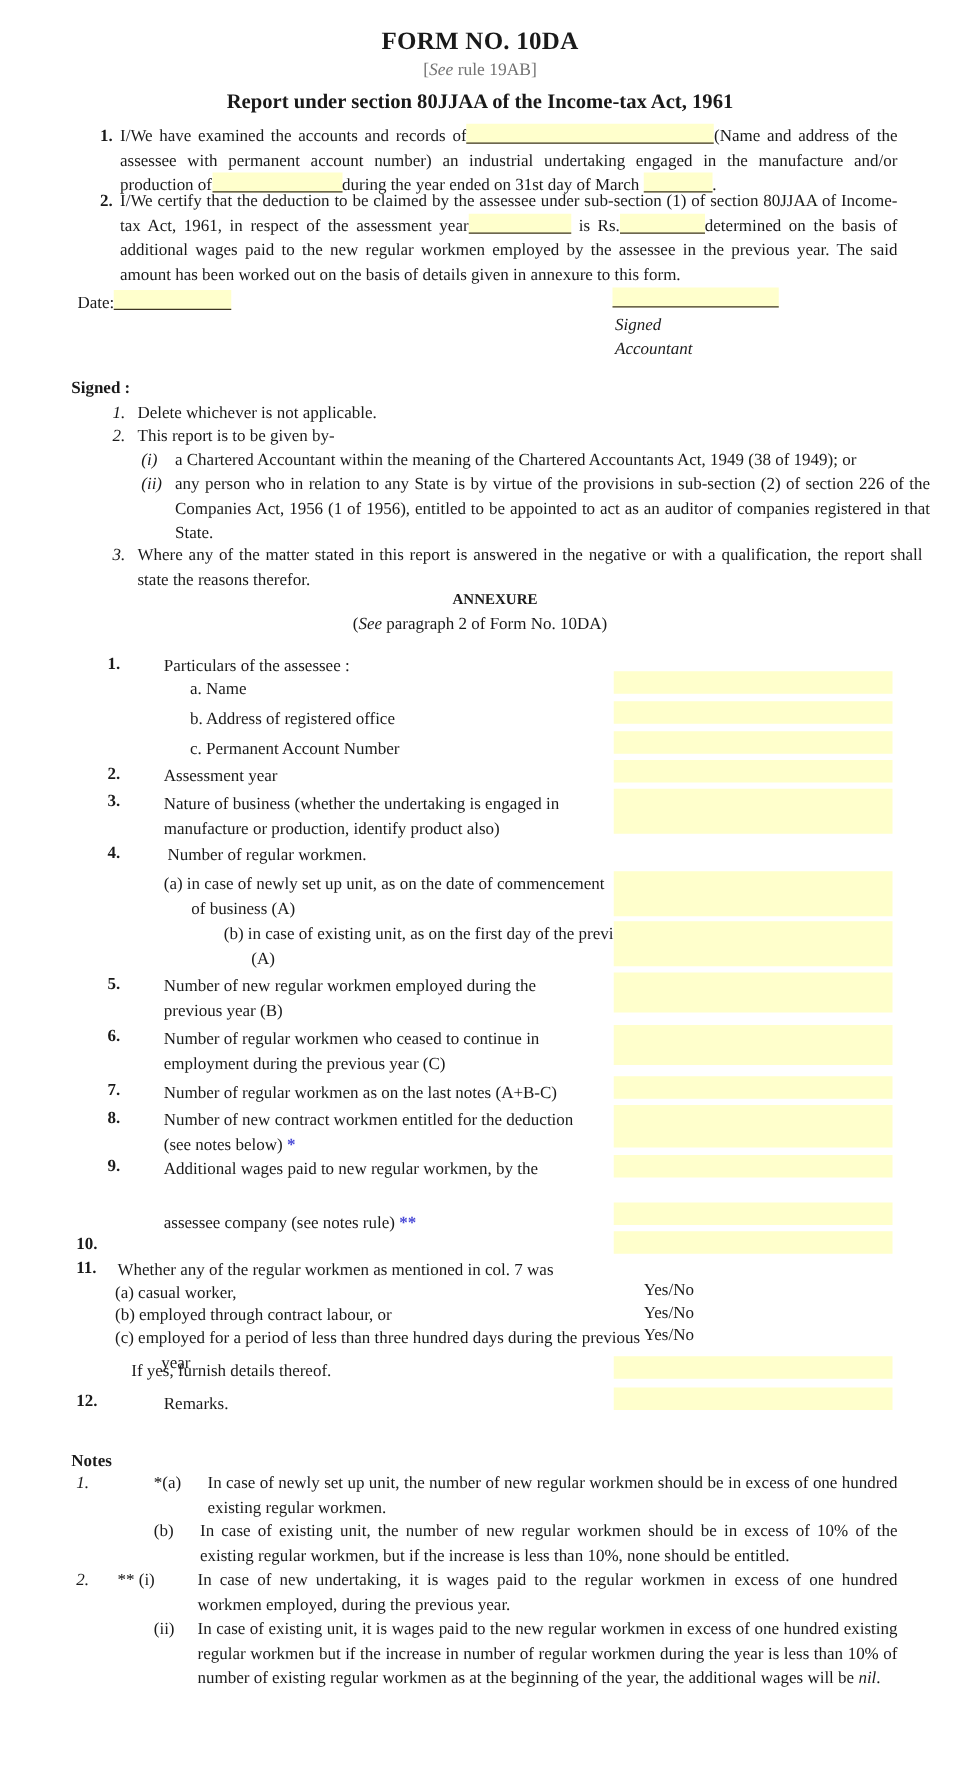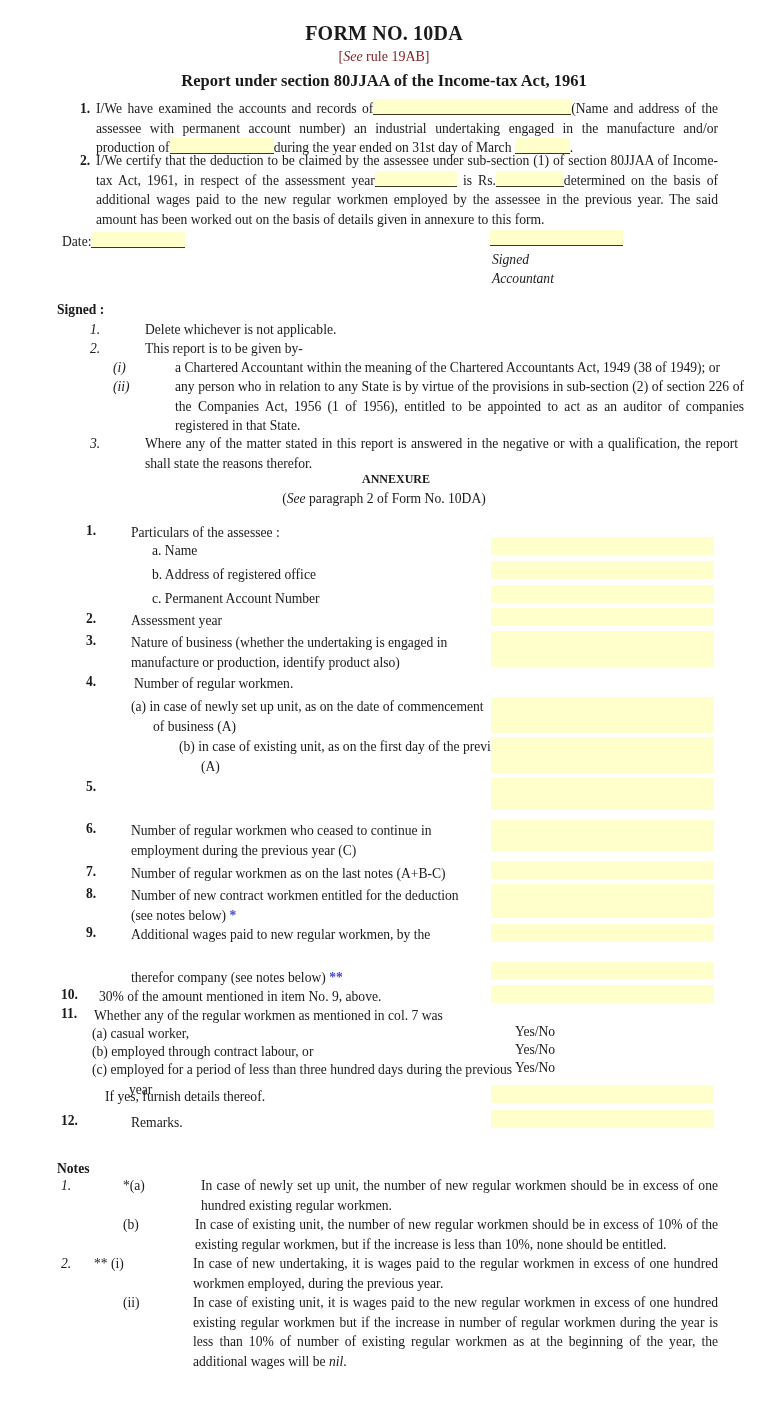"[See rule 19AB]" .ttl-rule { color: #7f1d1d -> #737373 }
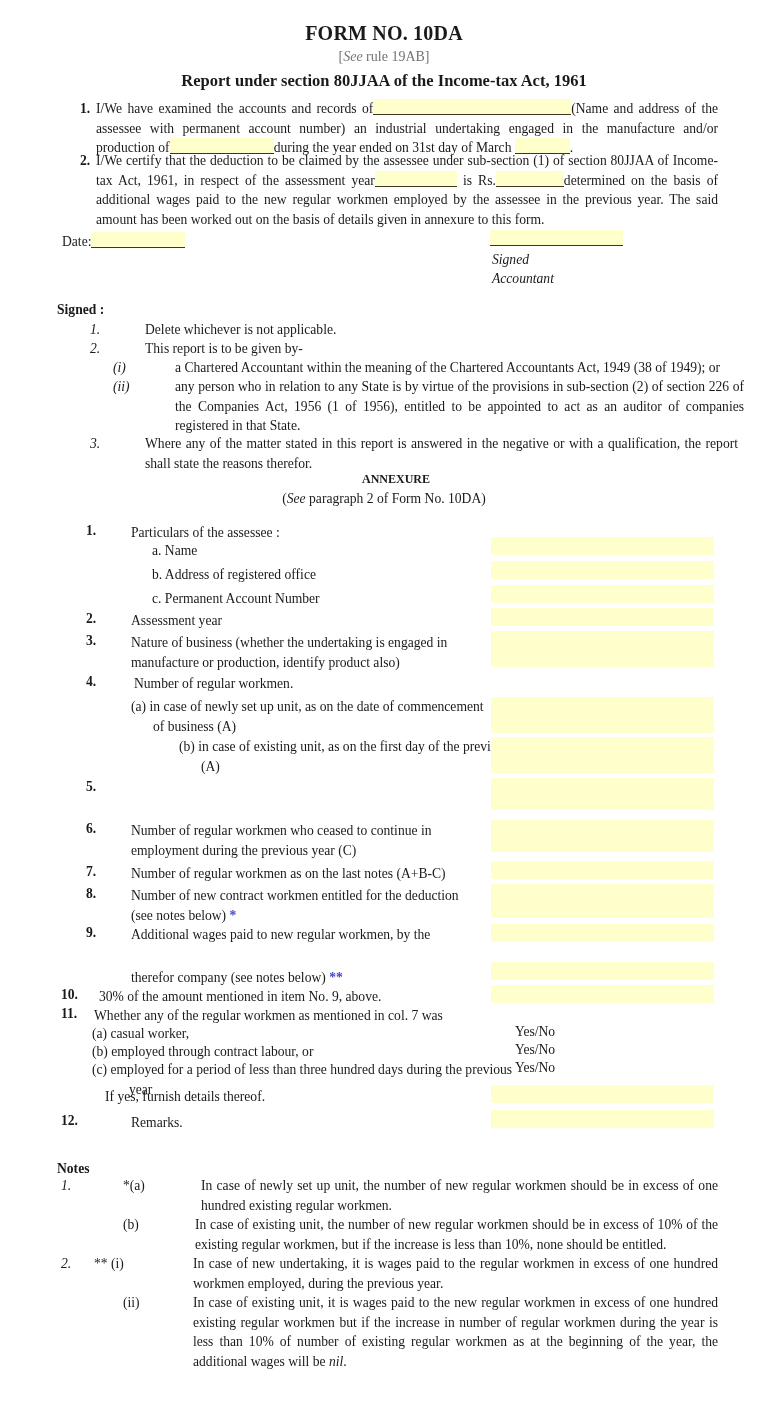"Delete whichever is not applicable." .note-row .body { margin-left: 35px -> none }
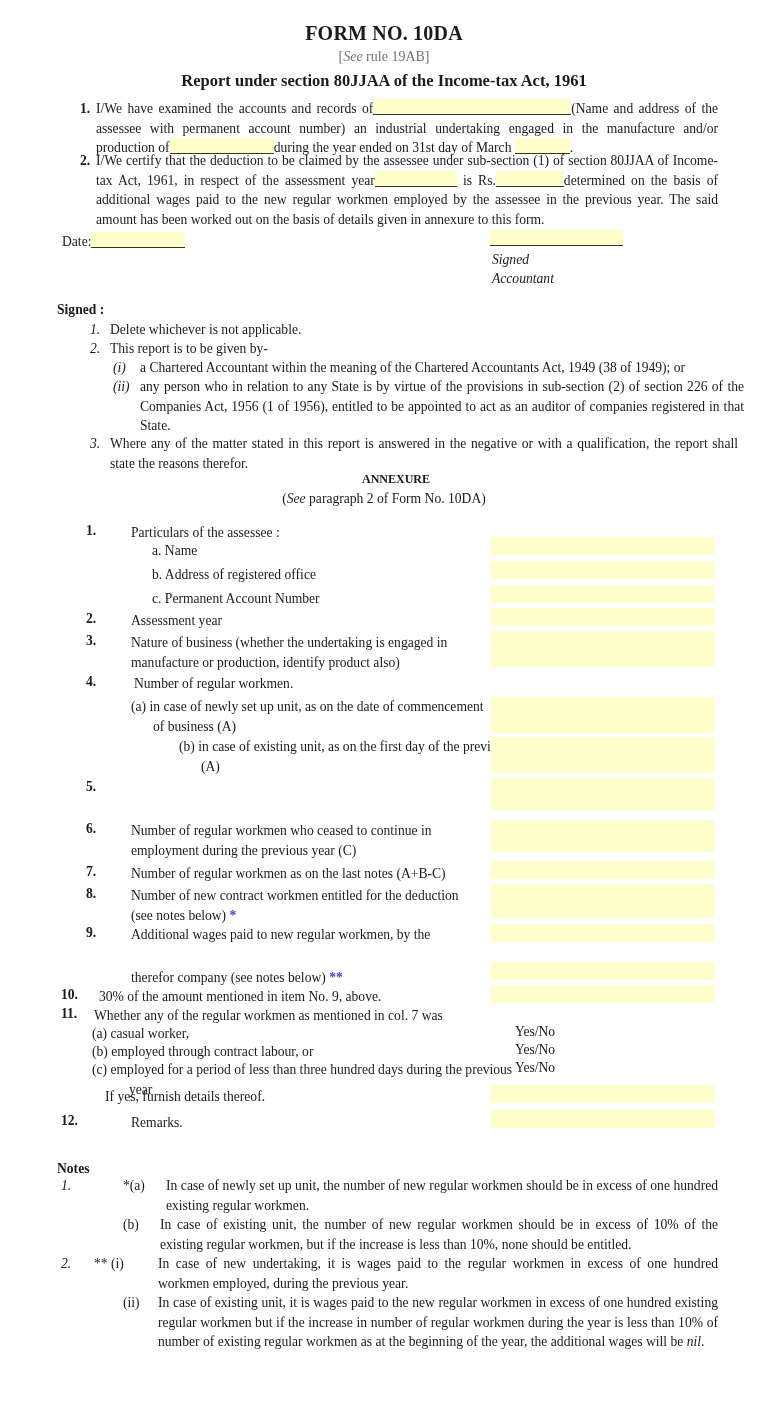"Number of new regular workmen" div.row-txt { html: none -> <div>Number of new regular workmen employed during the previous year (B)</div> }
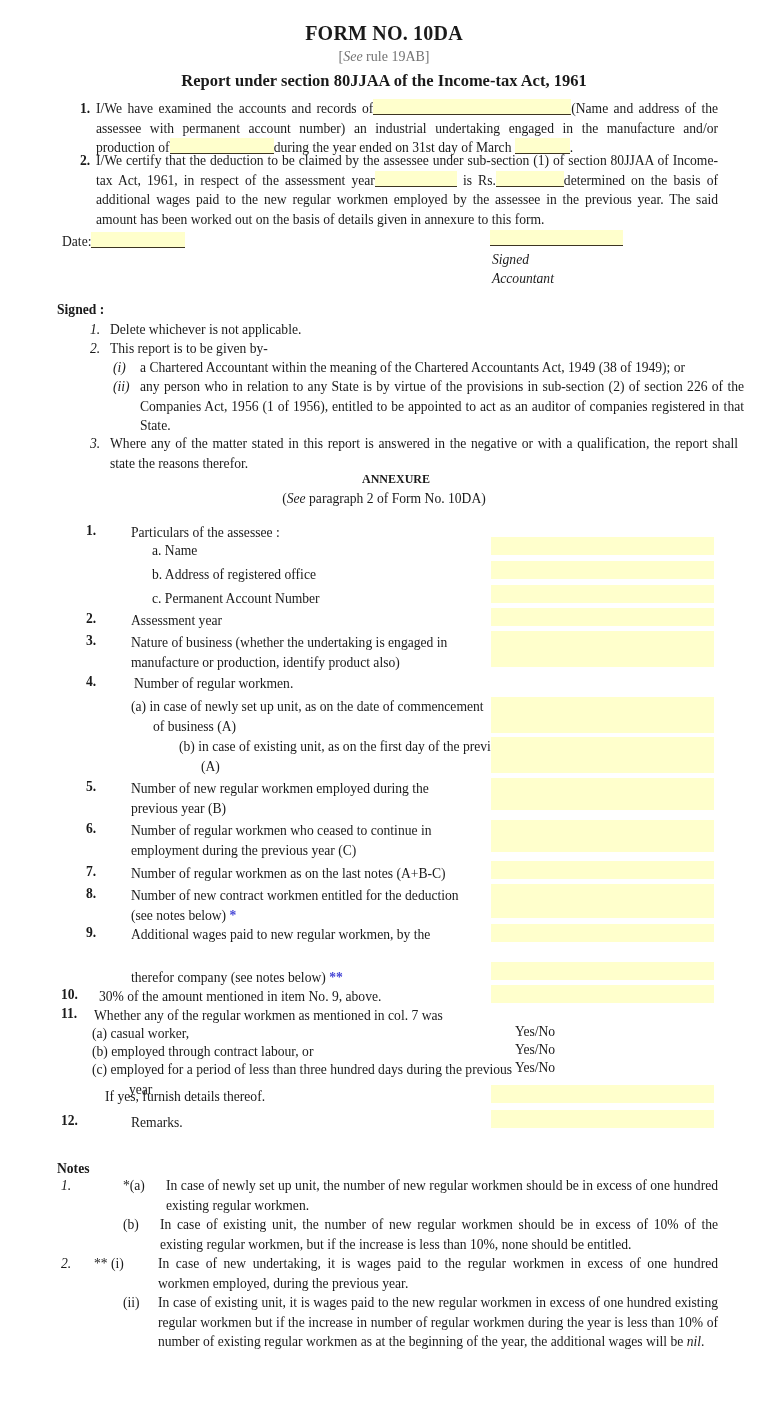"therefor company (see notes below)" span { text: therefor company (see notes below -> assessee company (see notes rule }
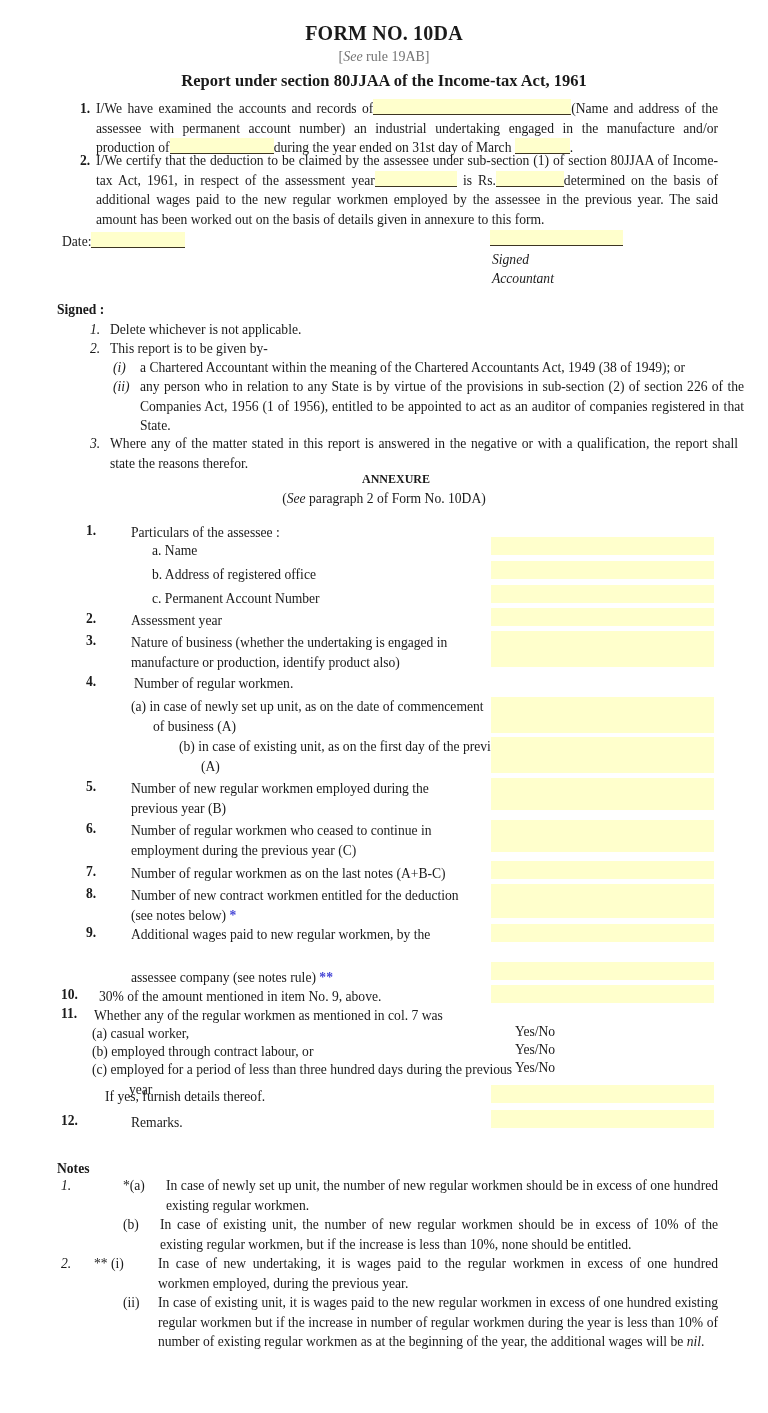"30% of the amount mentioned" div.row-txt { html: <div>30% of the amount mentioned in item No. 9, above.</div> -> none }
